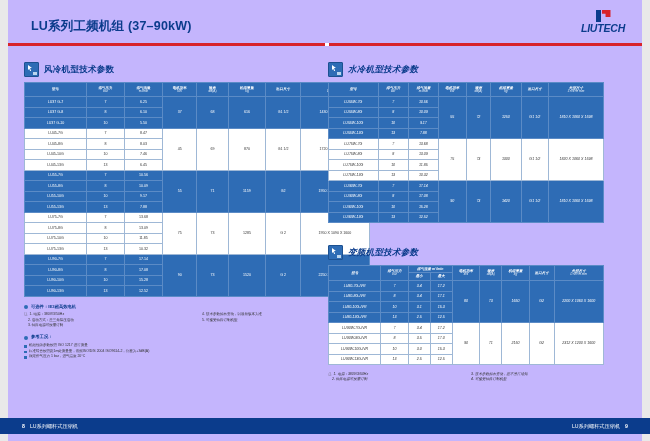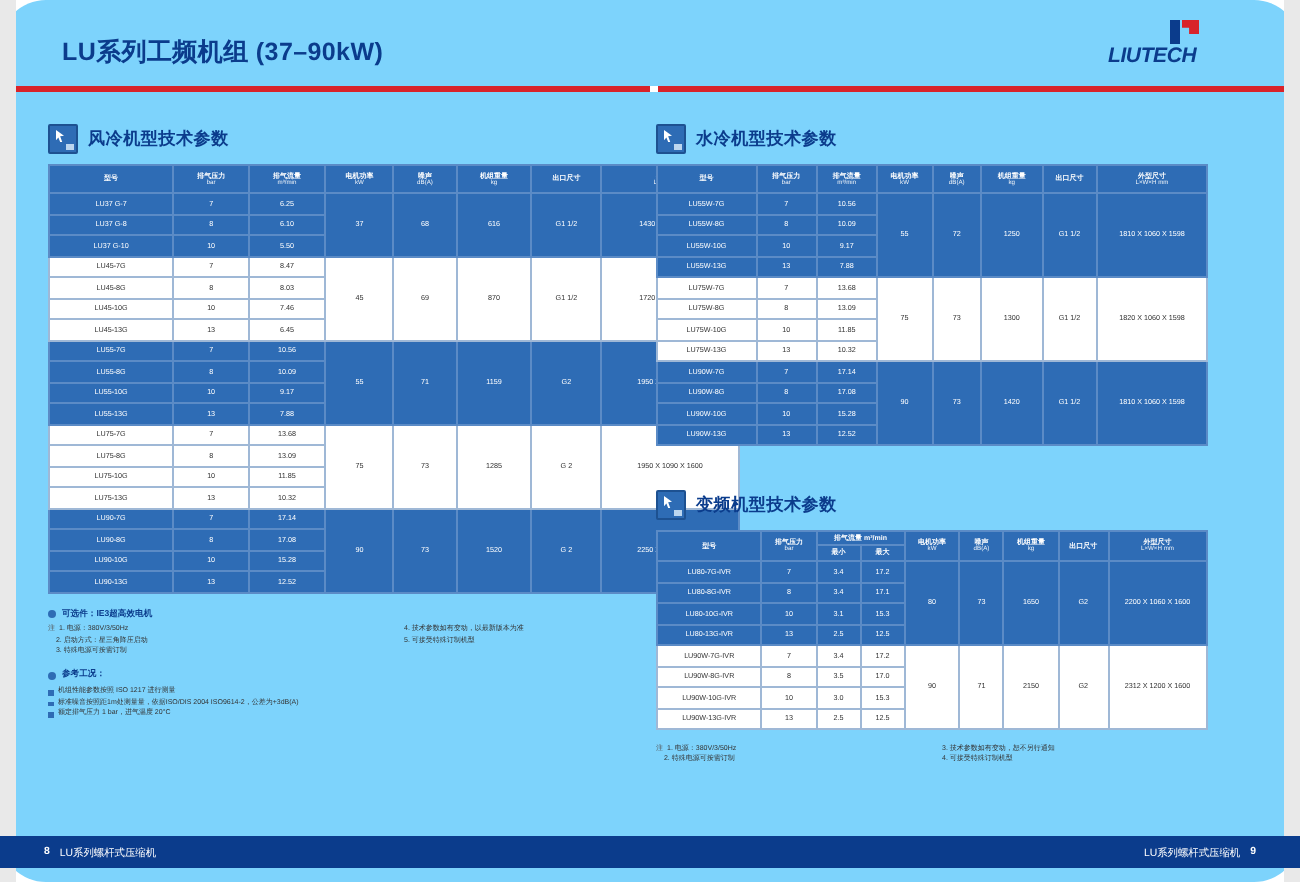"LU系列工频机组 (37–90kW)" .page { background: #7dd3fc -> #c4b5fd; border-radius: 23px -> none }
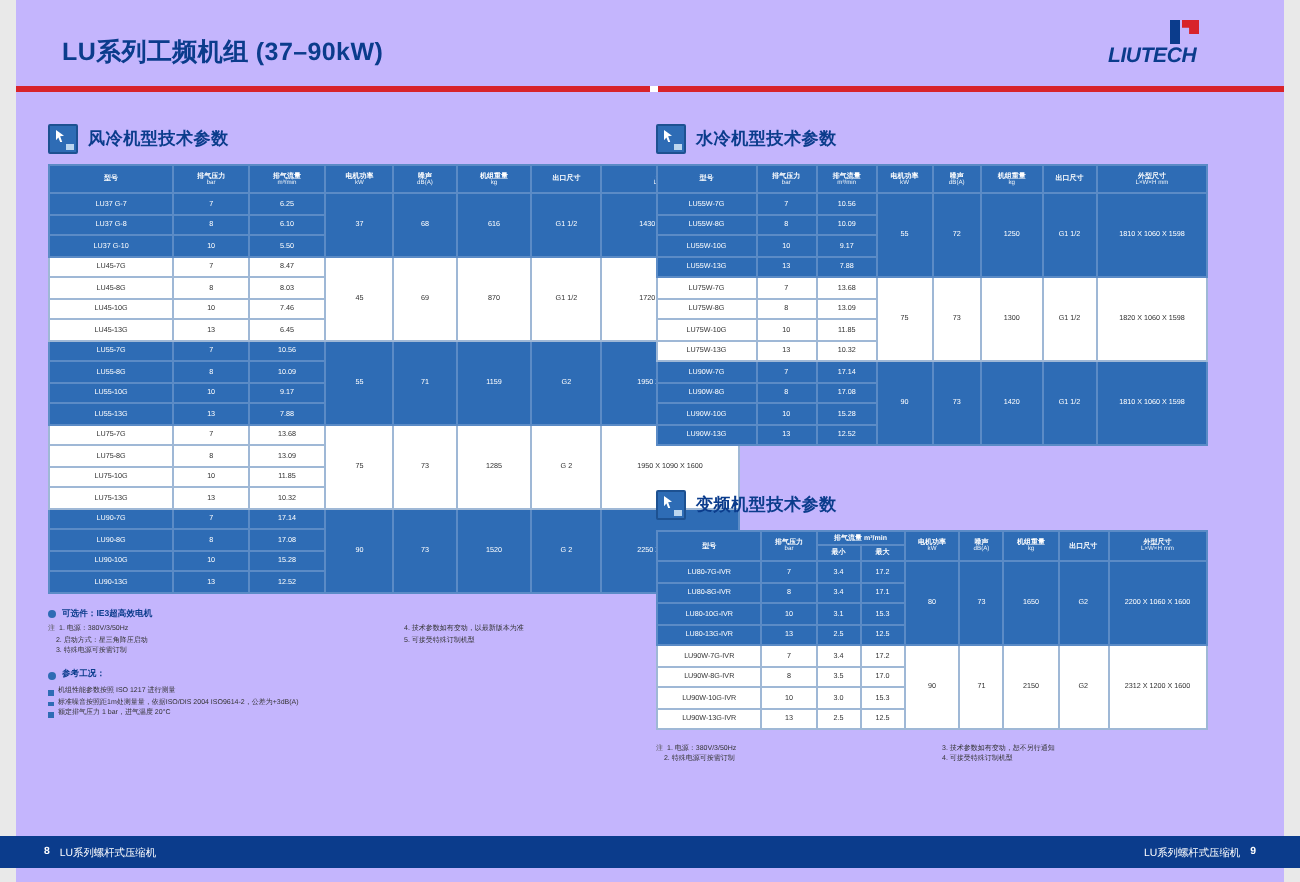"LIUTECH" .logo { right: 20px -> 9px; text-align: none -> center }
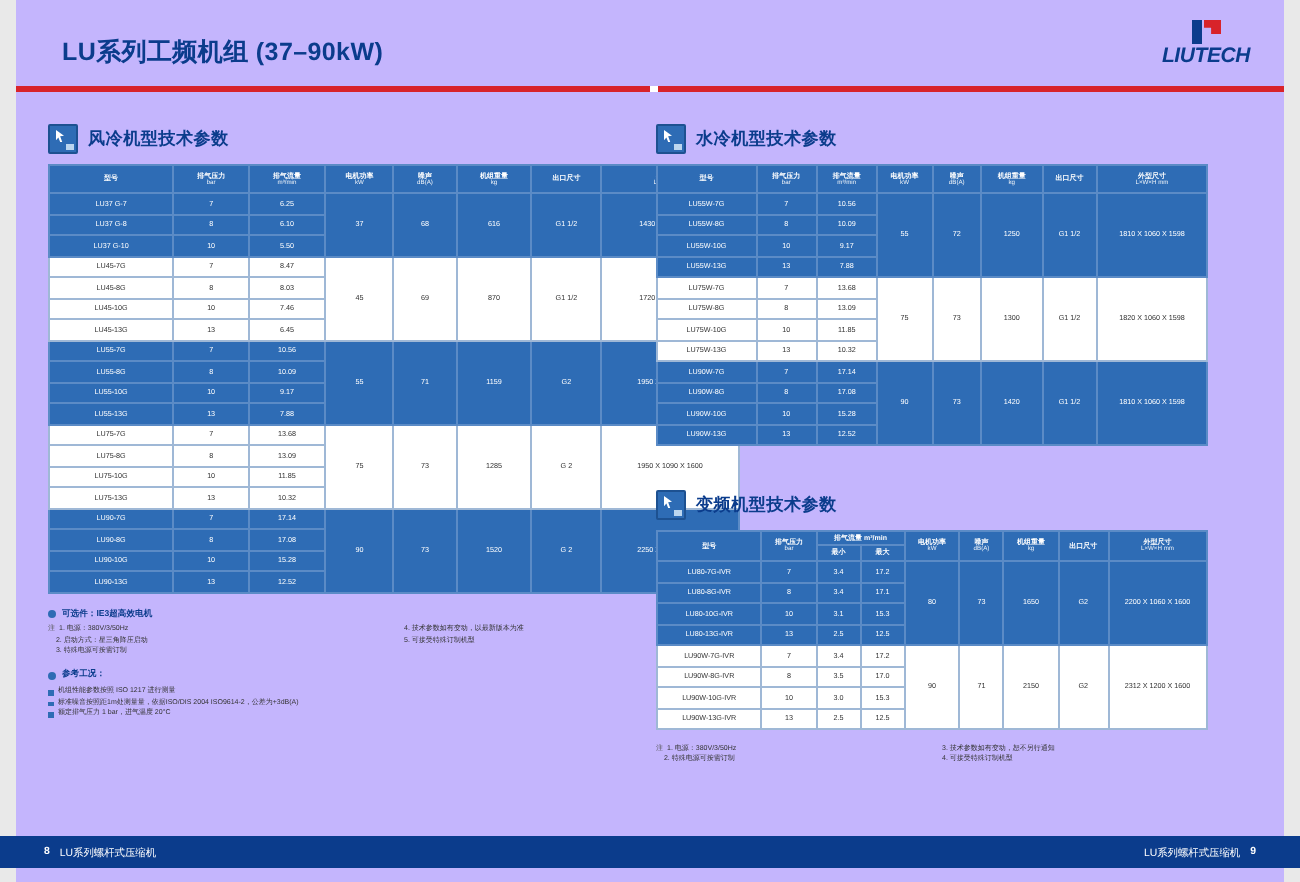"水冷机型技术参数" .col-right { font-style: none -> italic }
